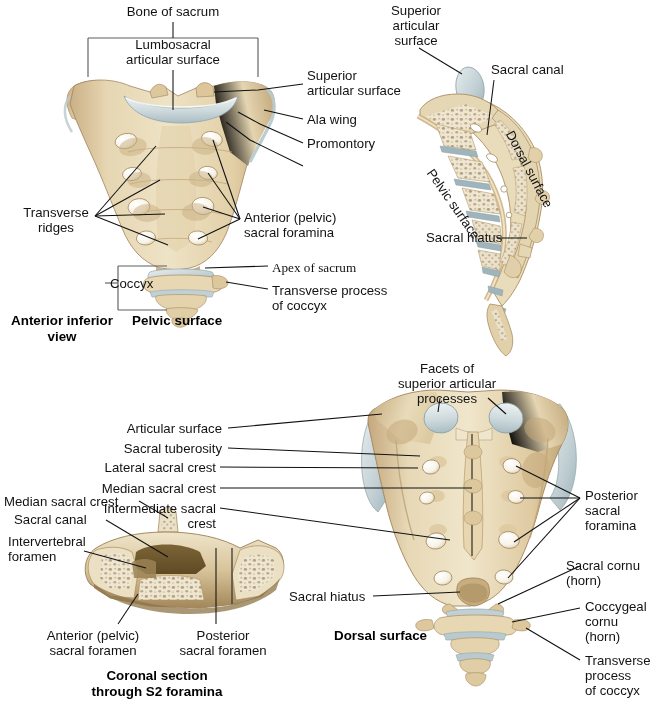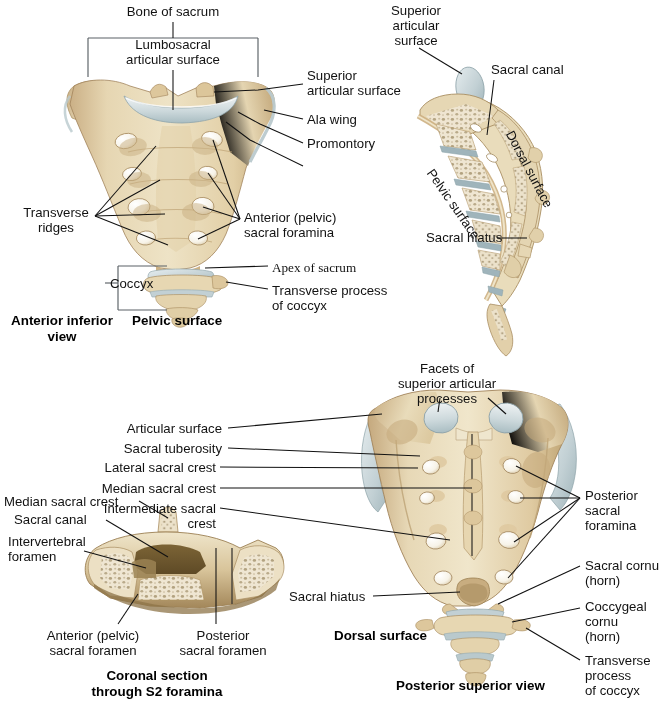"Sacral cornu" div.lbl { left: 585px -> 566px }
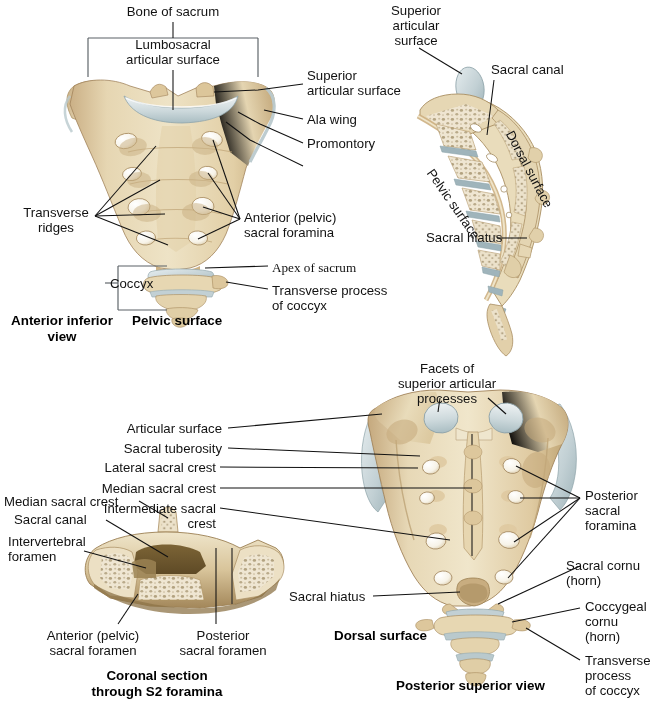"Posterior superior view" div.cap { html: <div>Posterior superior view</div> -> none }
